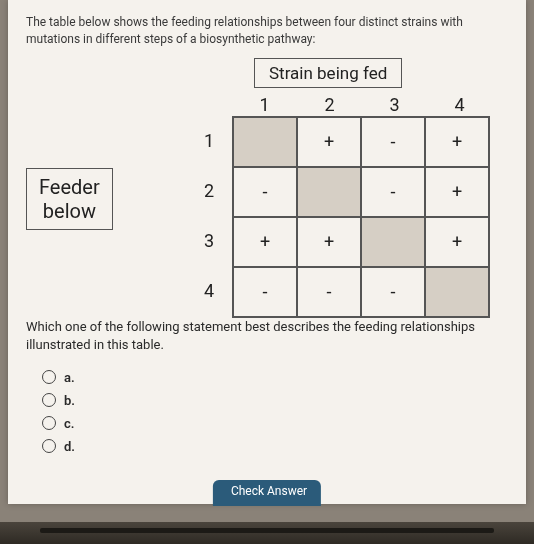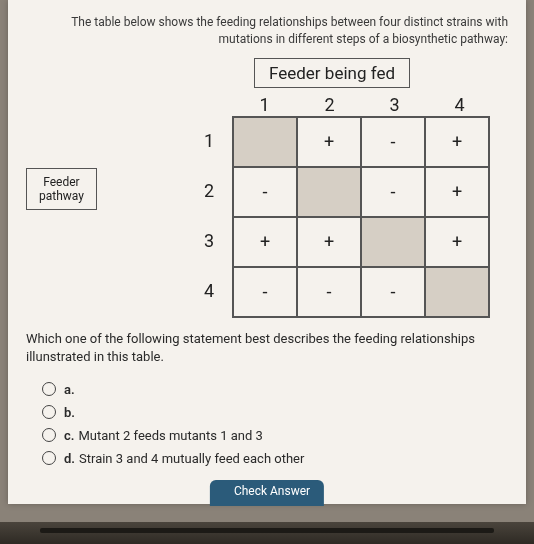"The table below shows the" .question-text { text-align: right -> none }
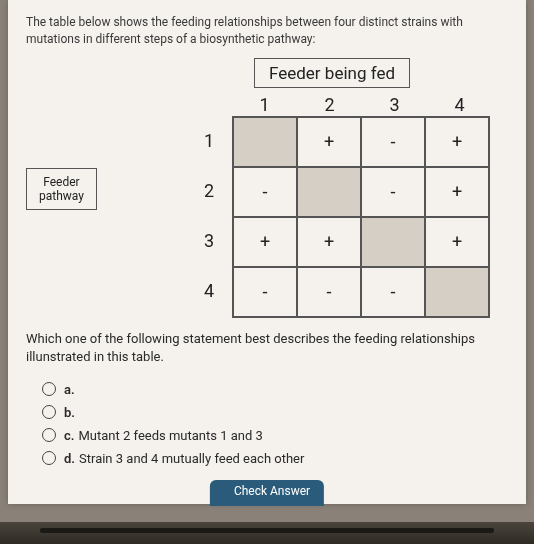"Feeder being fed" div.header-box { text: Feeder -> Strain }
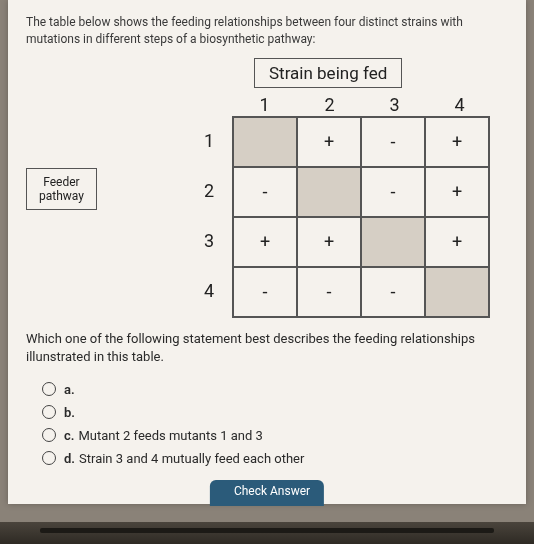"Feeder" .feeder-box { font-size: 12px -> 20px }
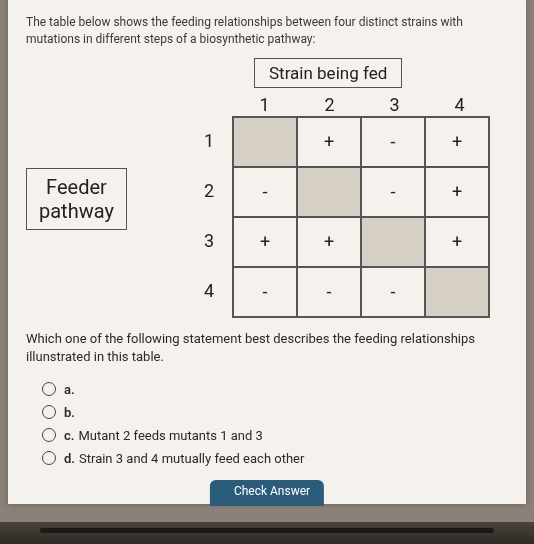"pathway" span { text: pathway -> below }
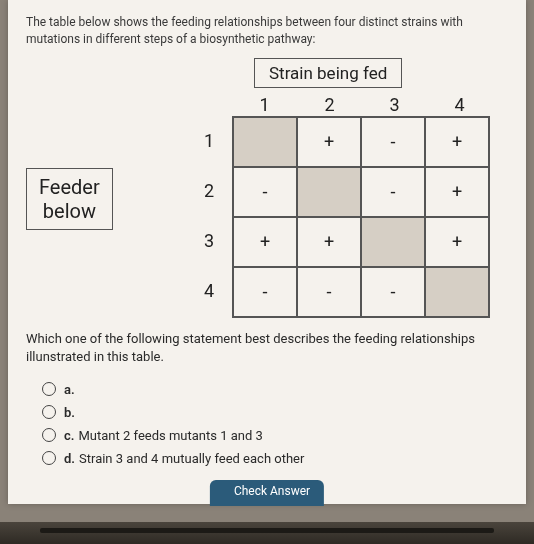"Which one of the following" .follow-text { margin-top: 12px -> none }
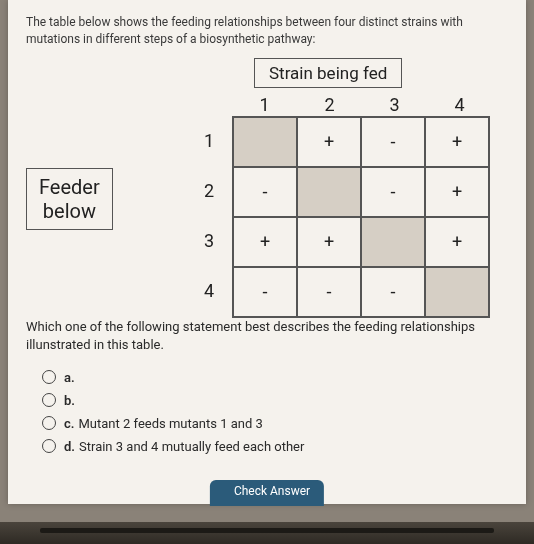"Mutant 2 feeds mutants 1" span { html: <span>Mutant 2 feeds mutants 1 and 3</span> -> none }
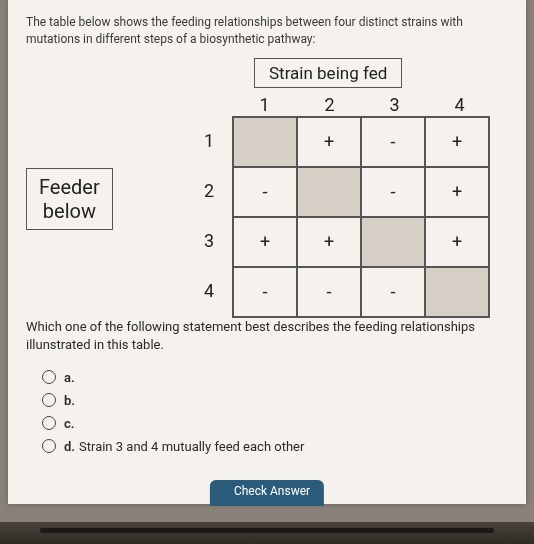"Strain 3 and 4 mutually" span { html: <span>Strain 3 and 4 mutually feed each other</span> -> none }
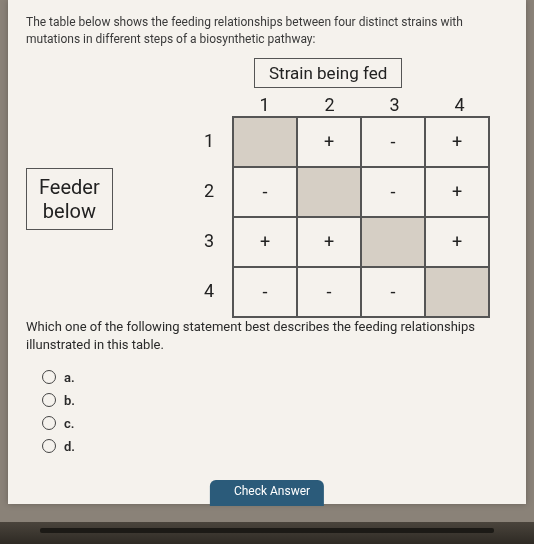"Check Answer" .btn-partial { padding: 4px 14px 8px 24px -> 4px 14px 8px 18px }
